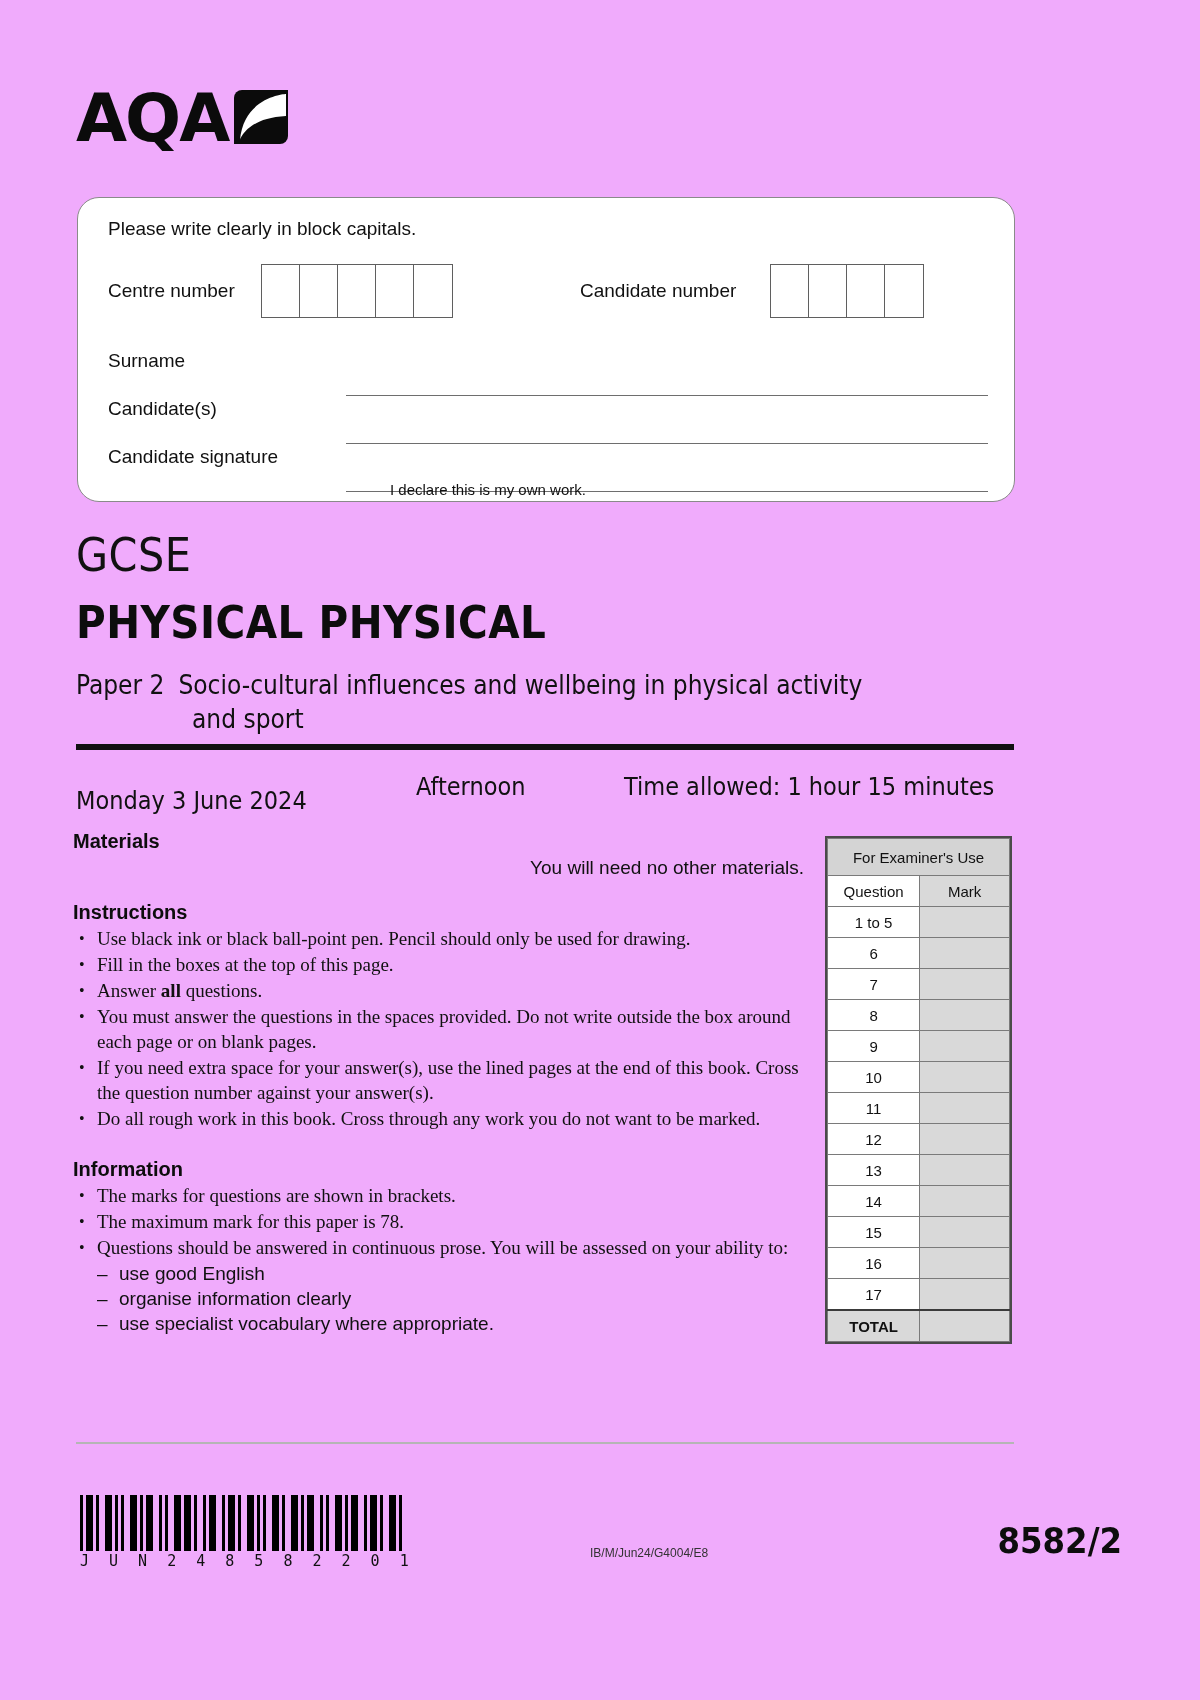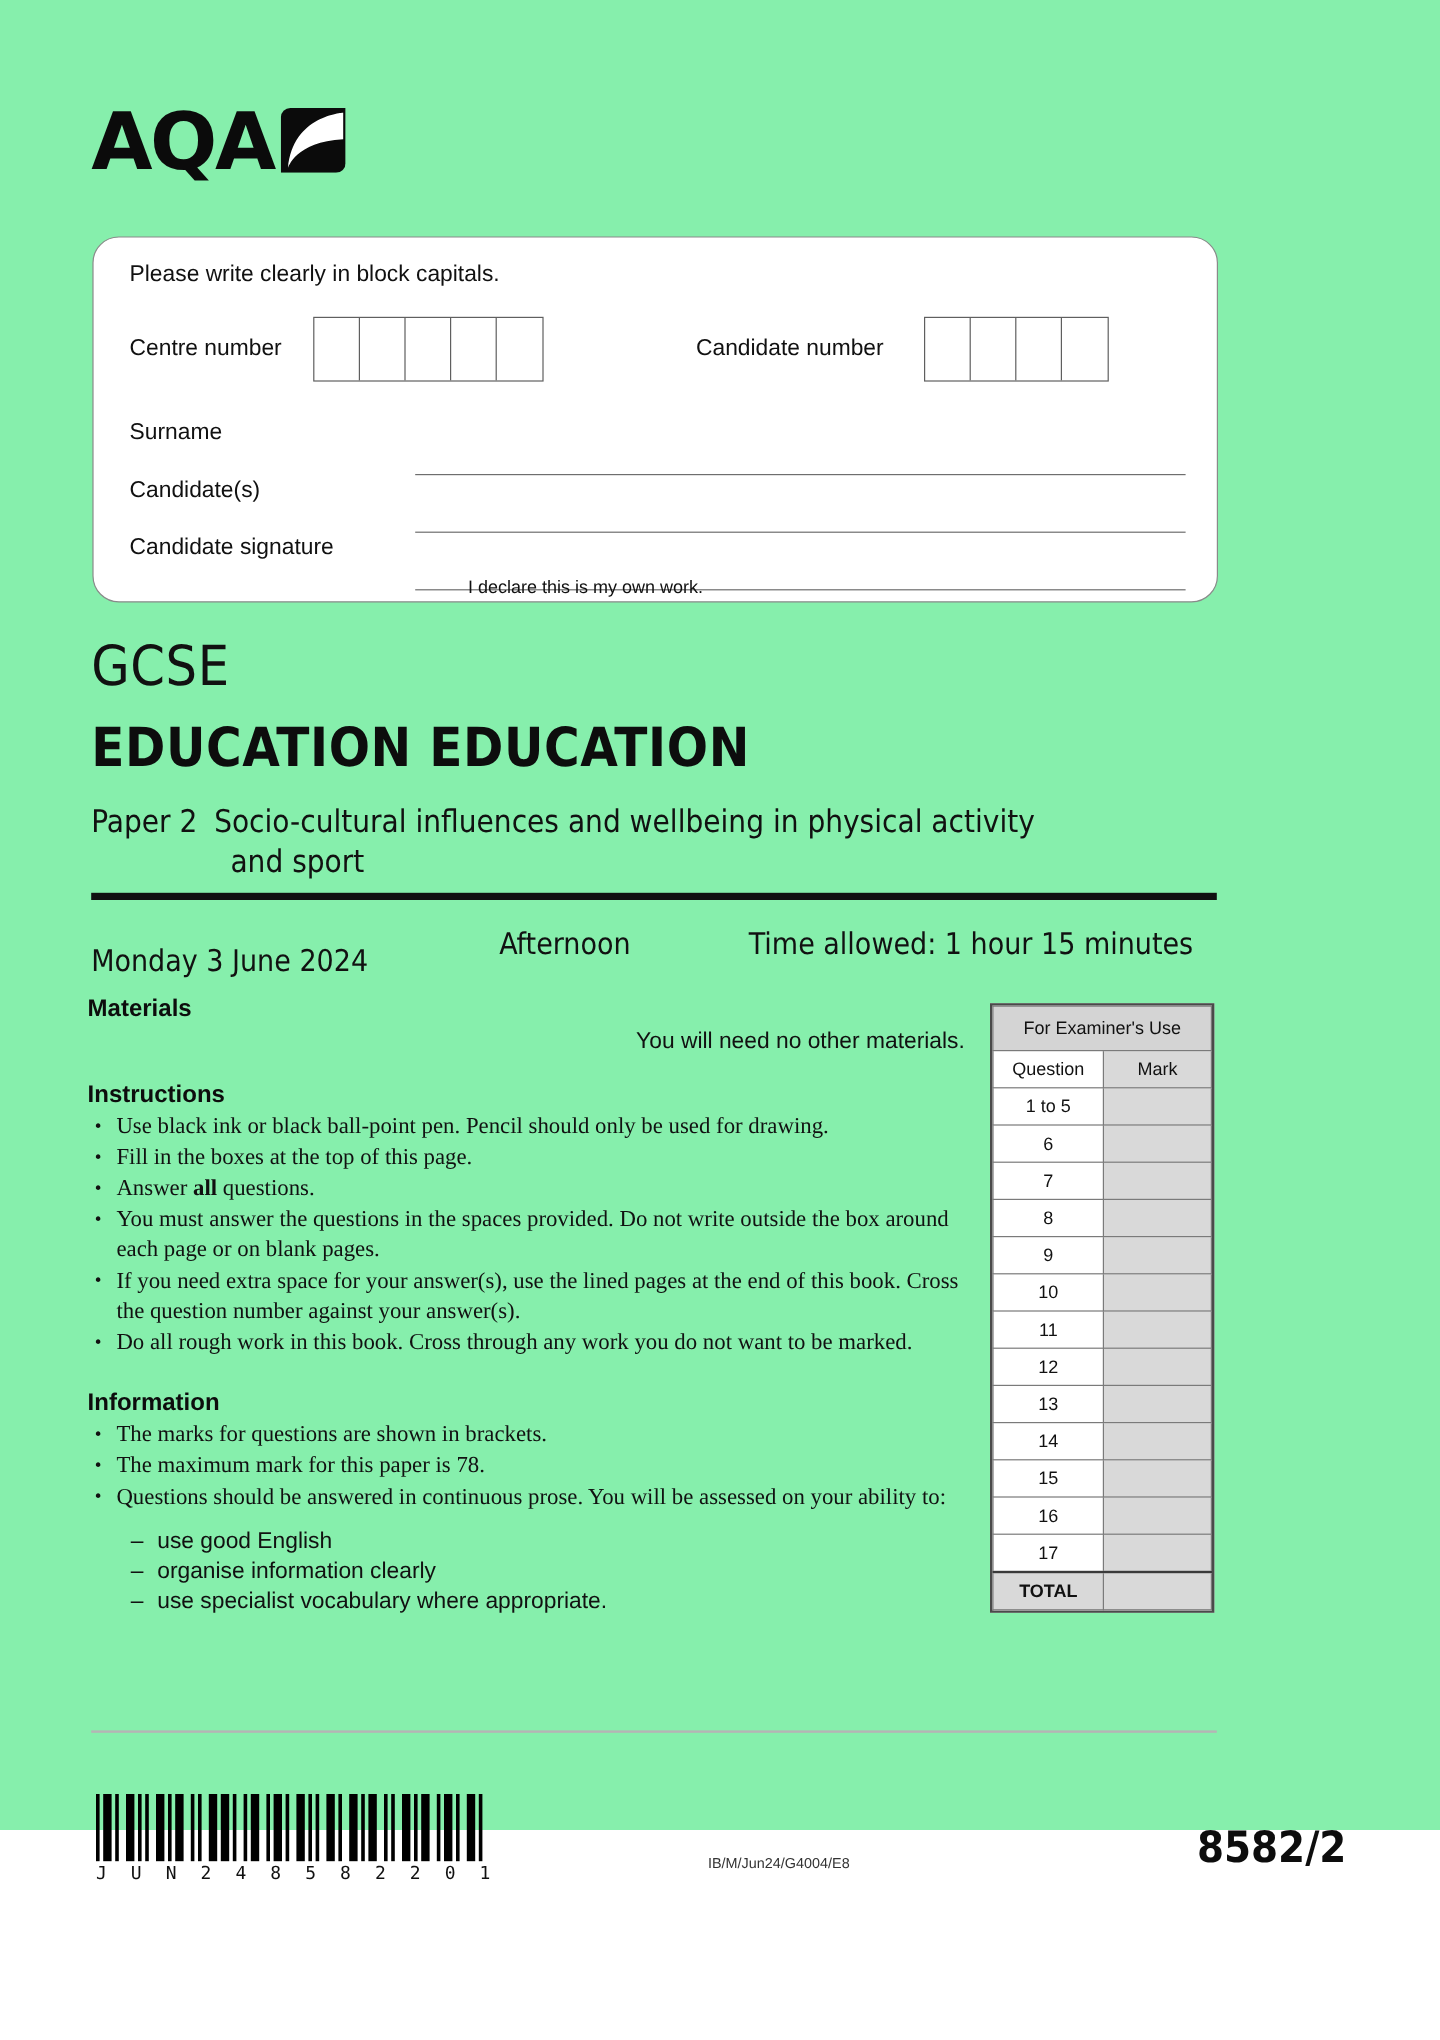"AQA" .page { background: #86efac -> #f0abfc; height: 1525px -> 1700px }
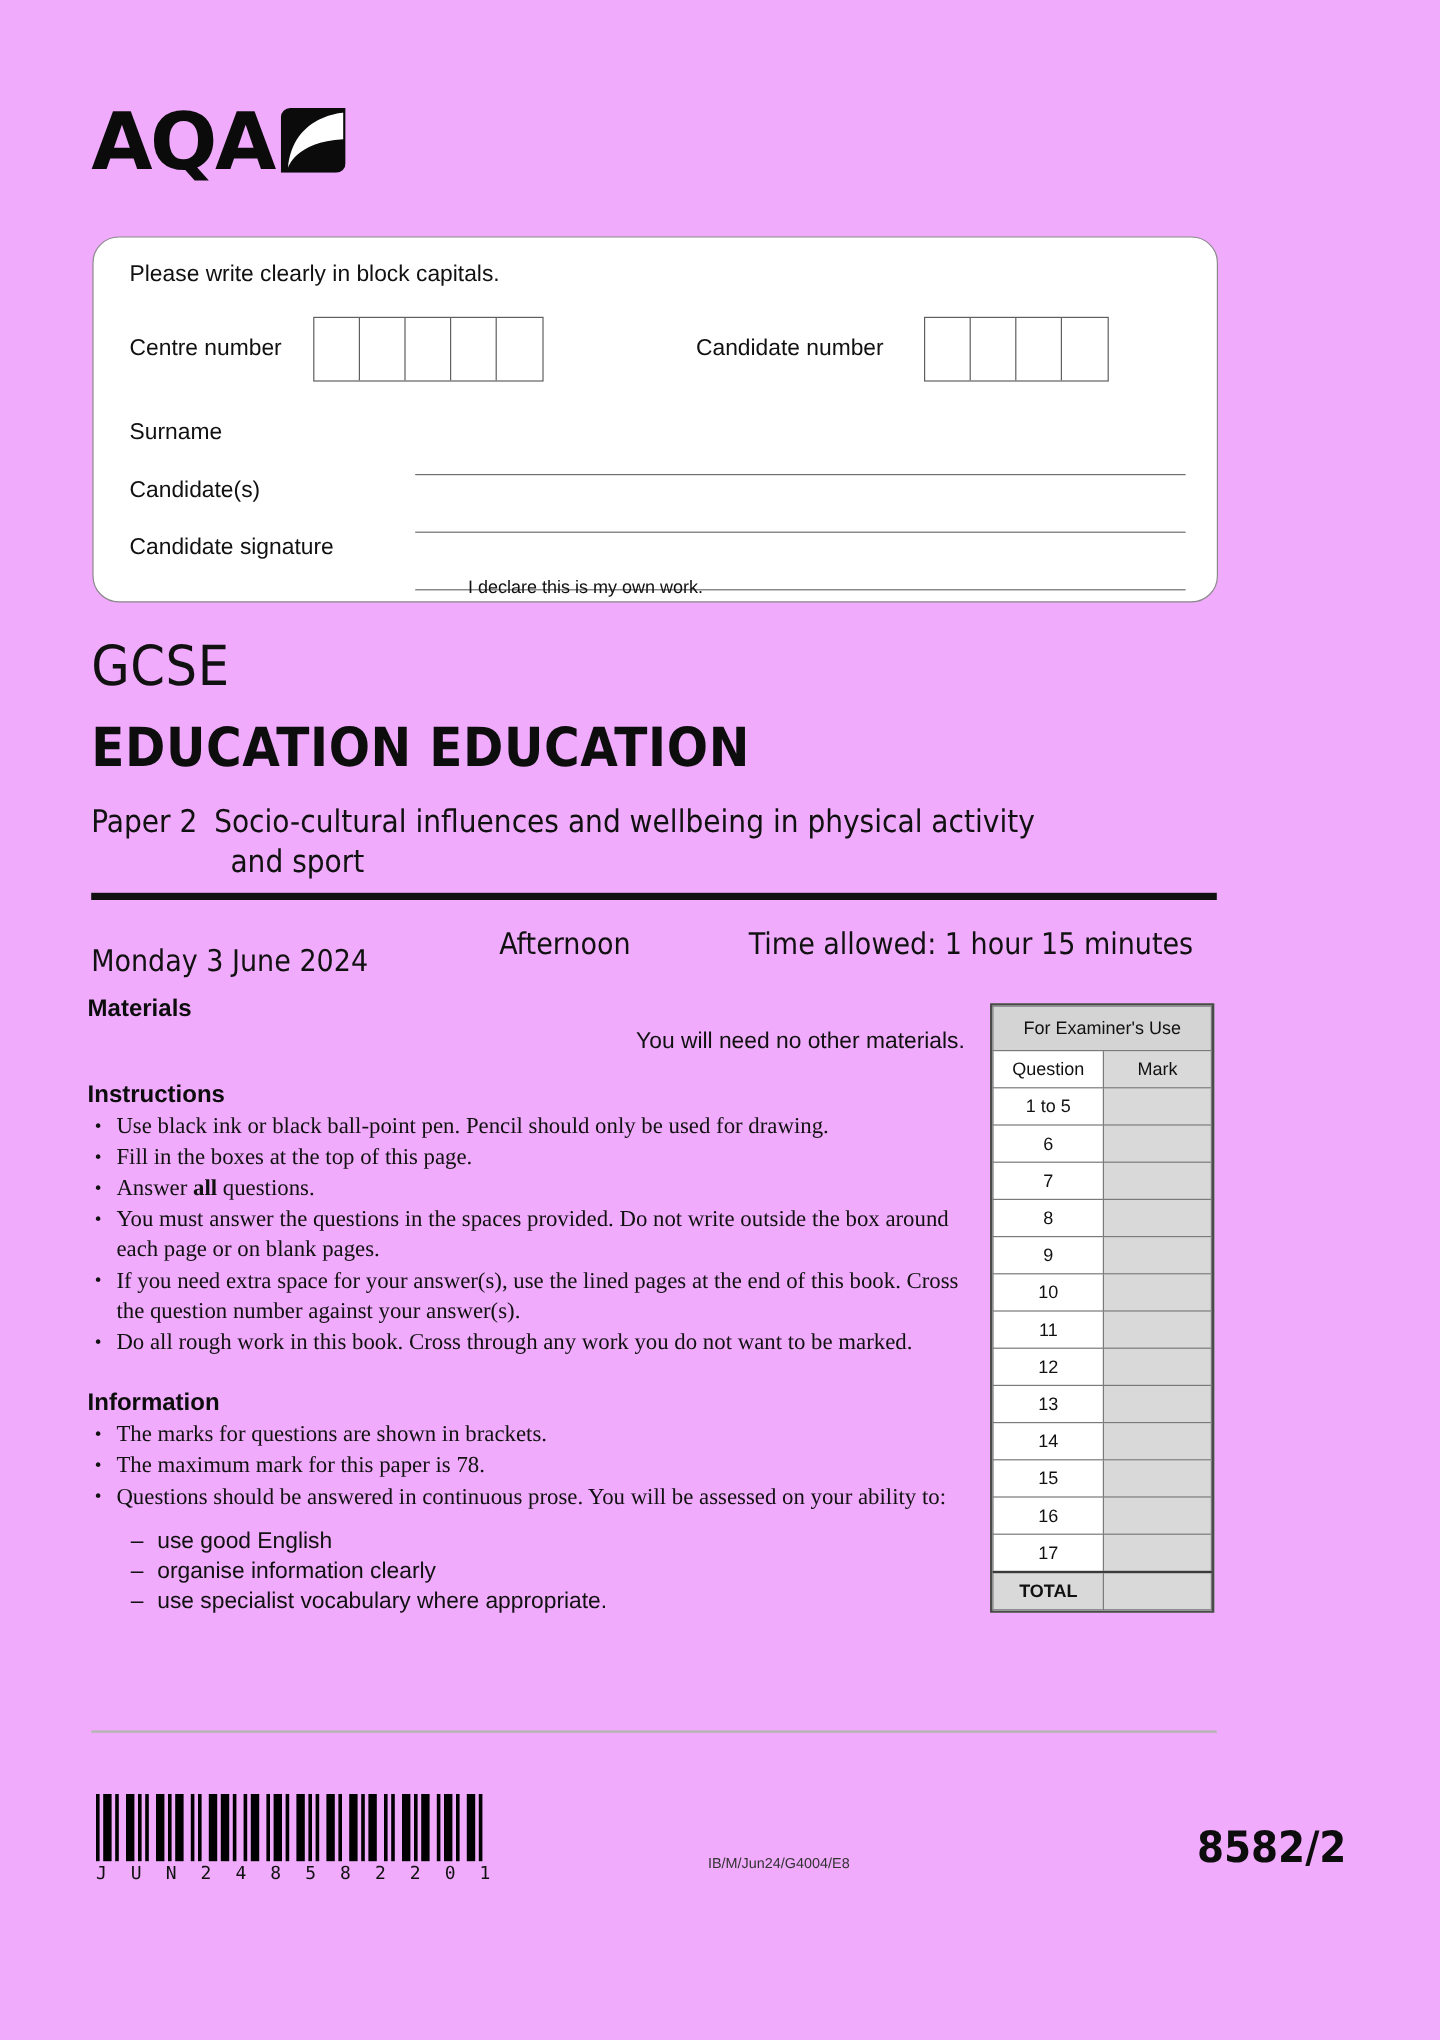"EDUCATION EDUCATION" div.subject { text: EDUCATION EDUCATION -> PHYSICAL PHYSICAL }
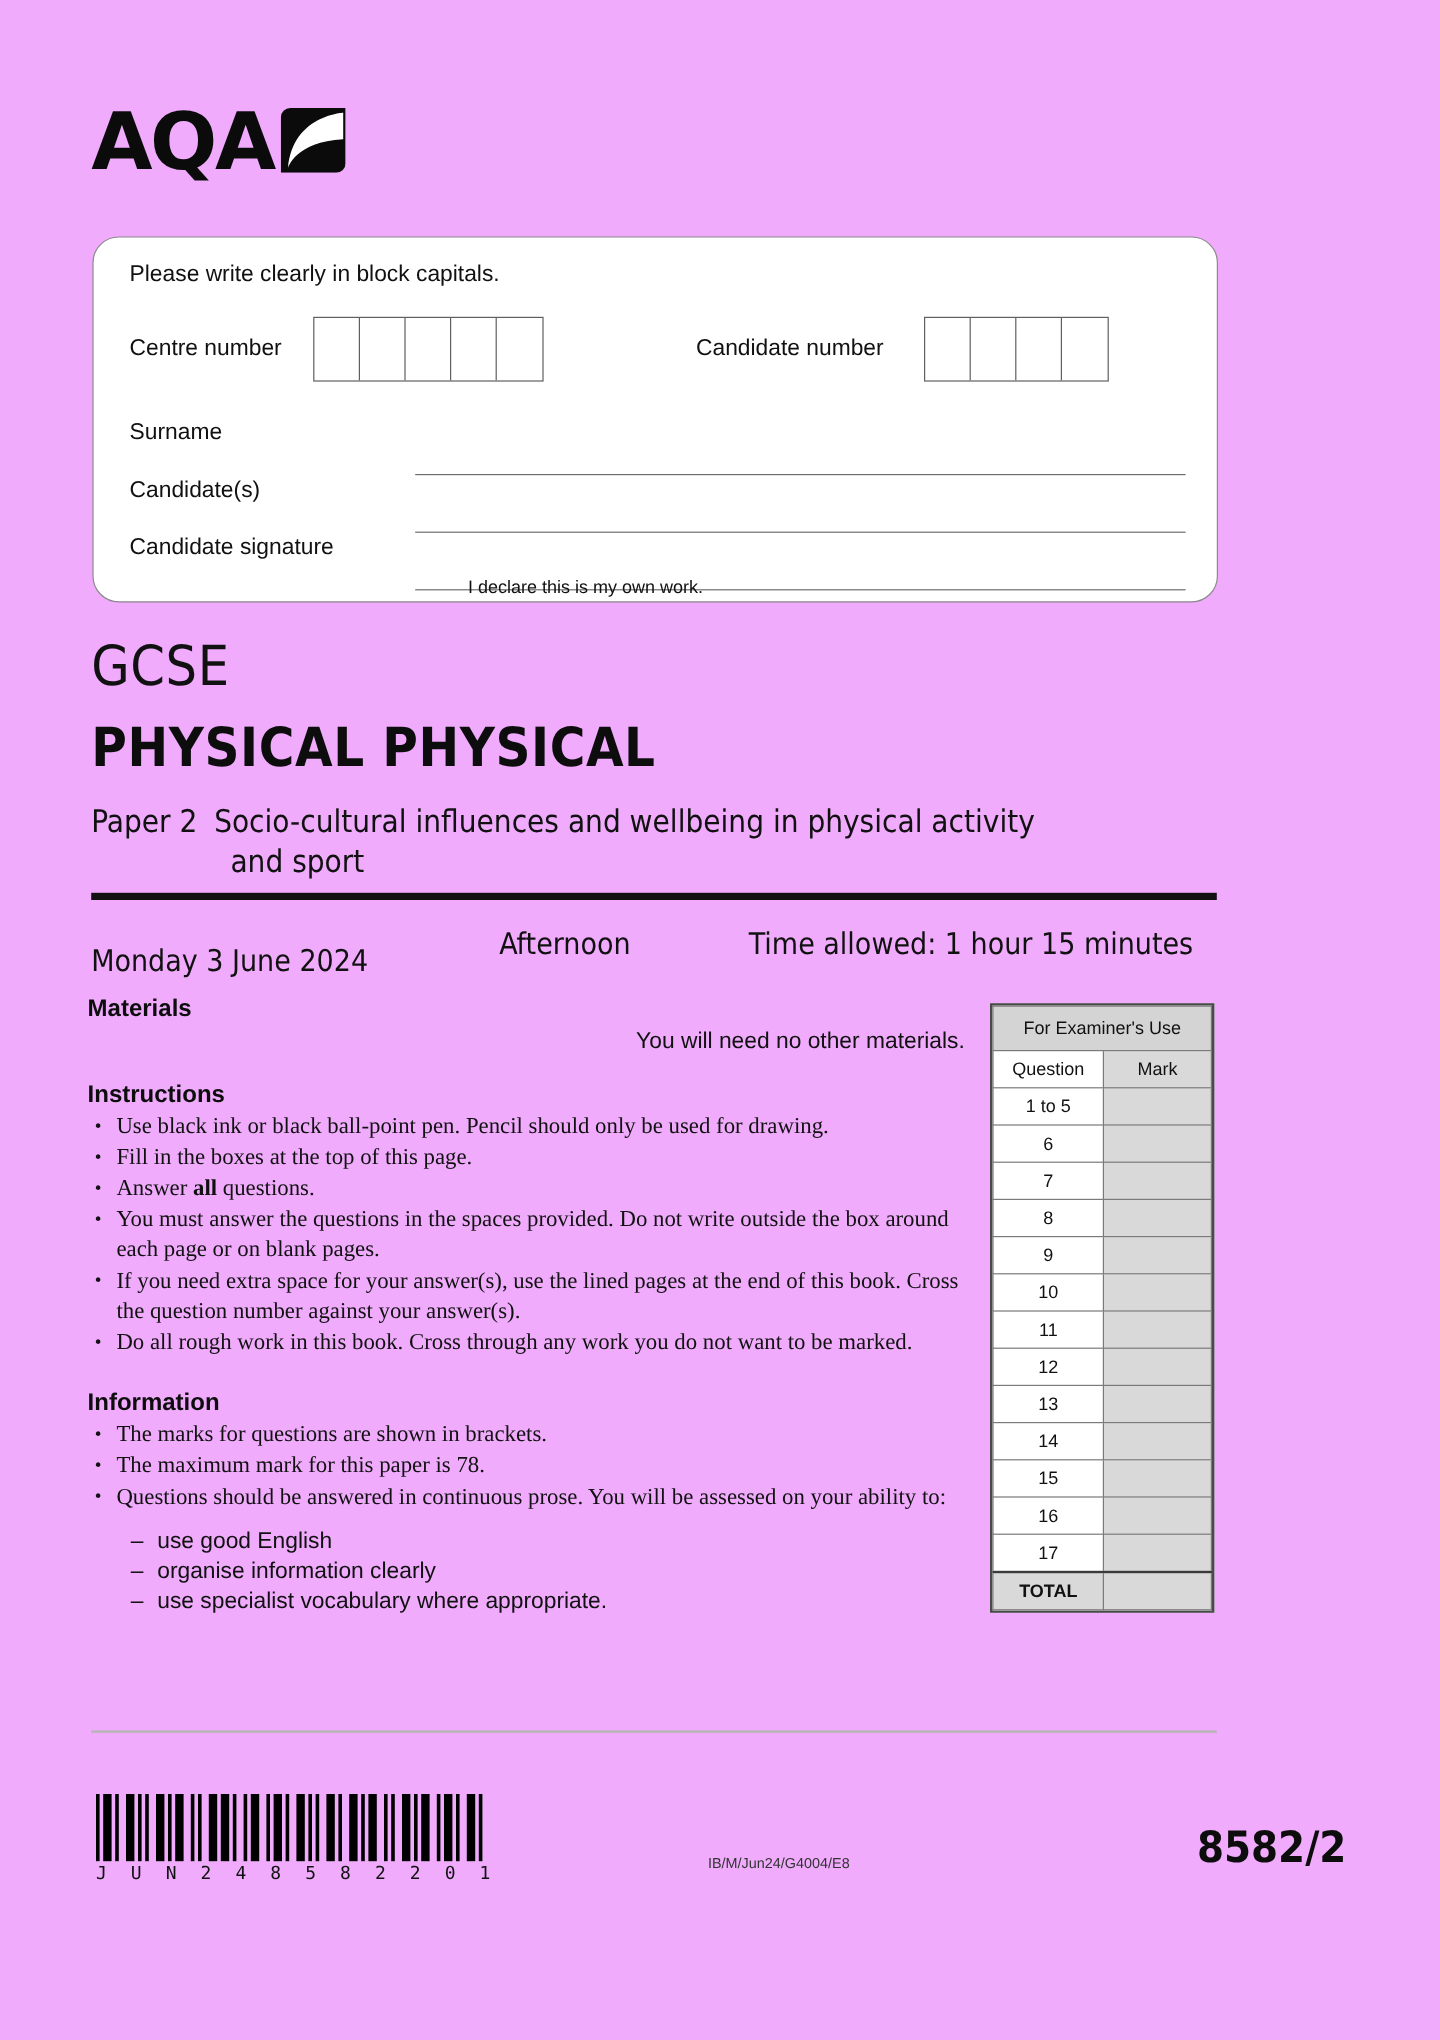"use good English" ul.dashes { margin: 12px -> 0 }
